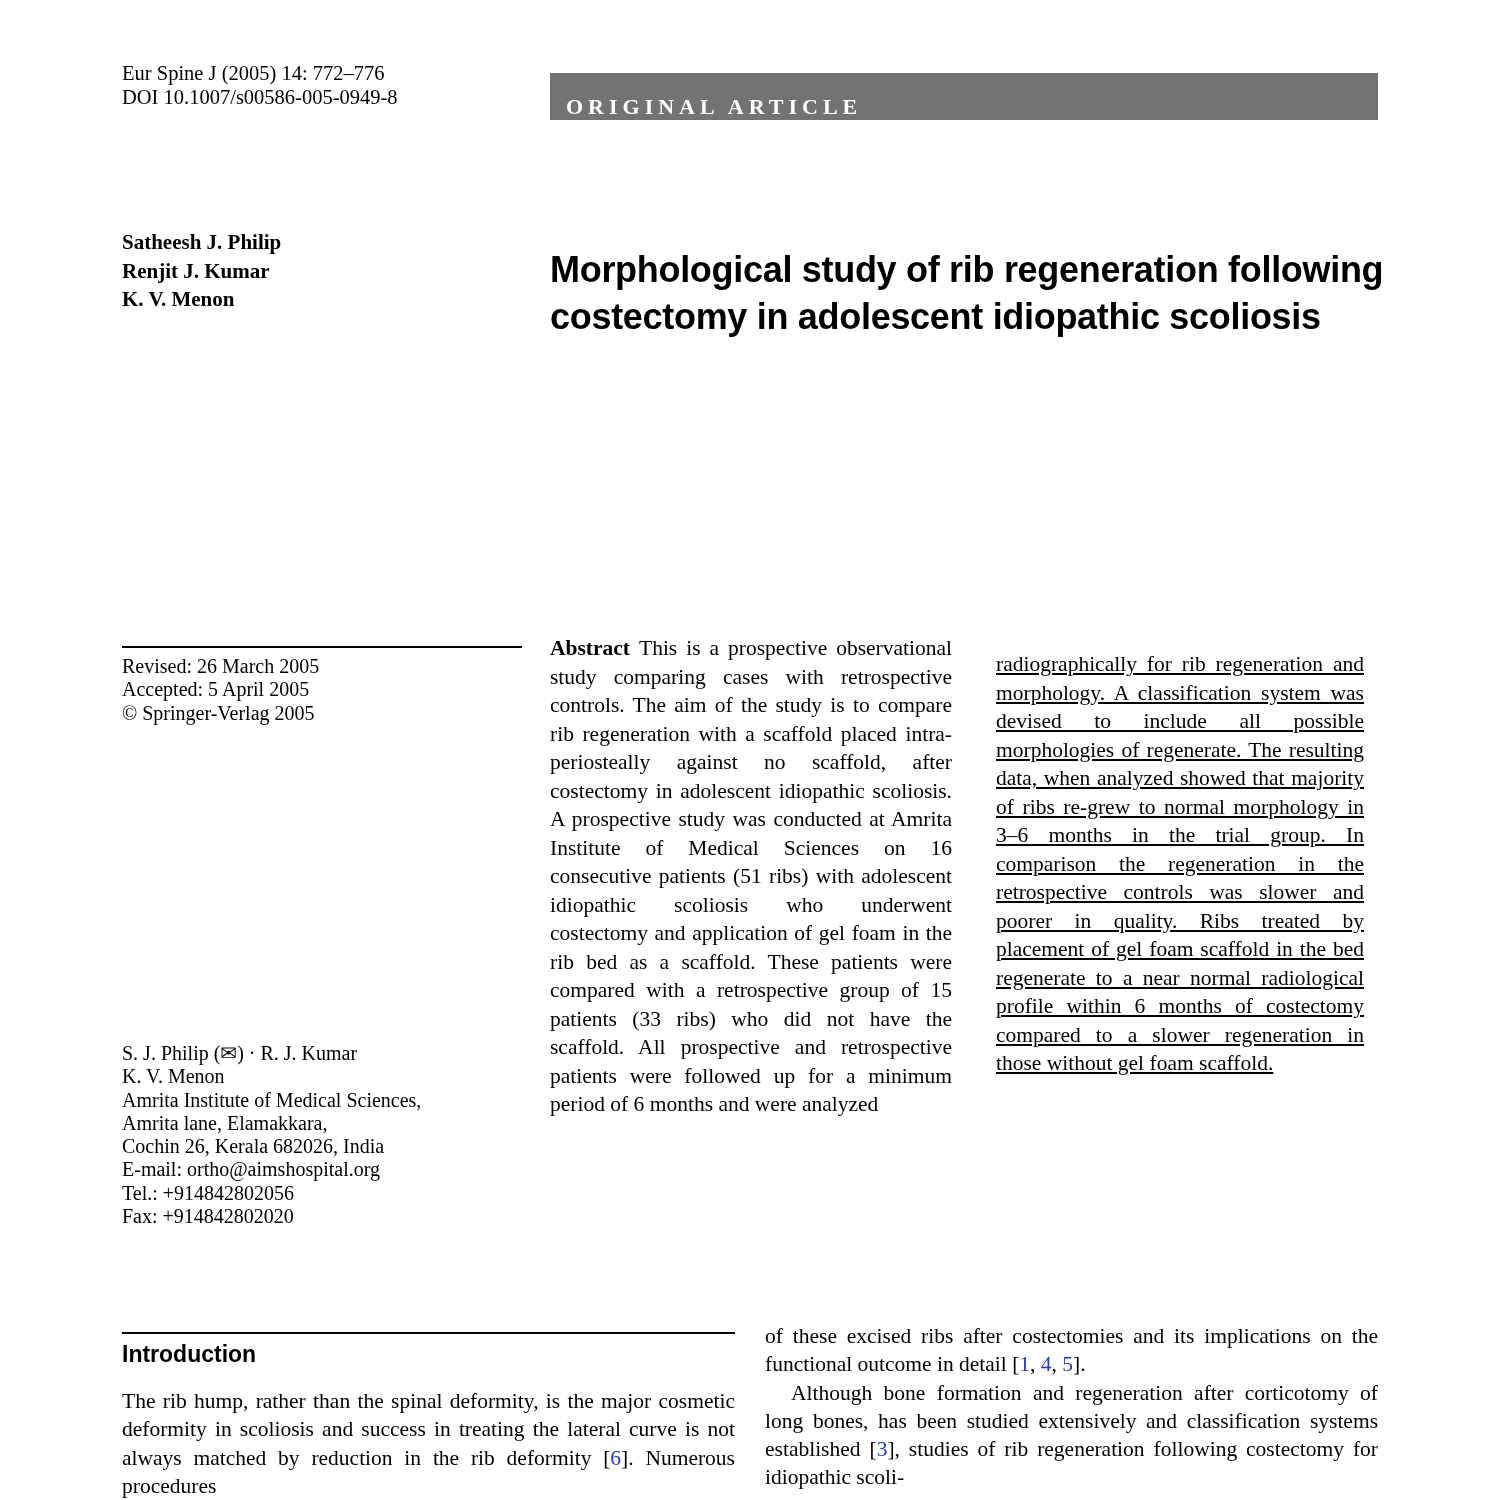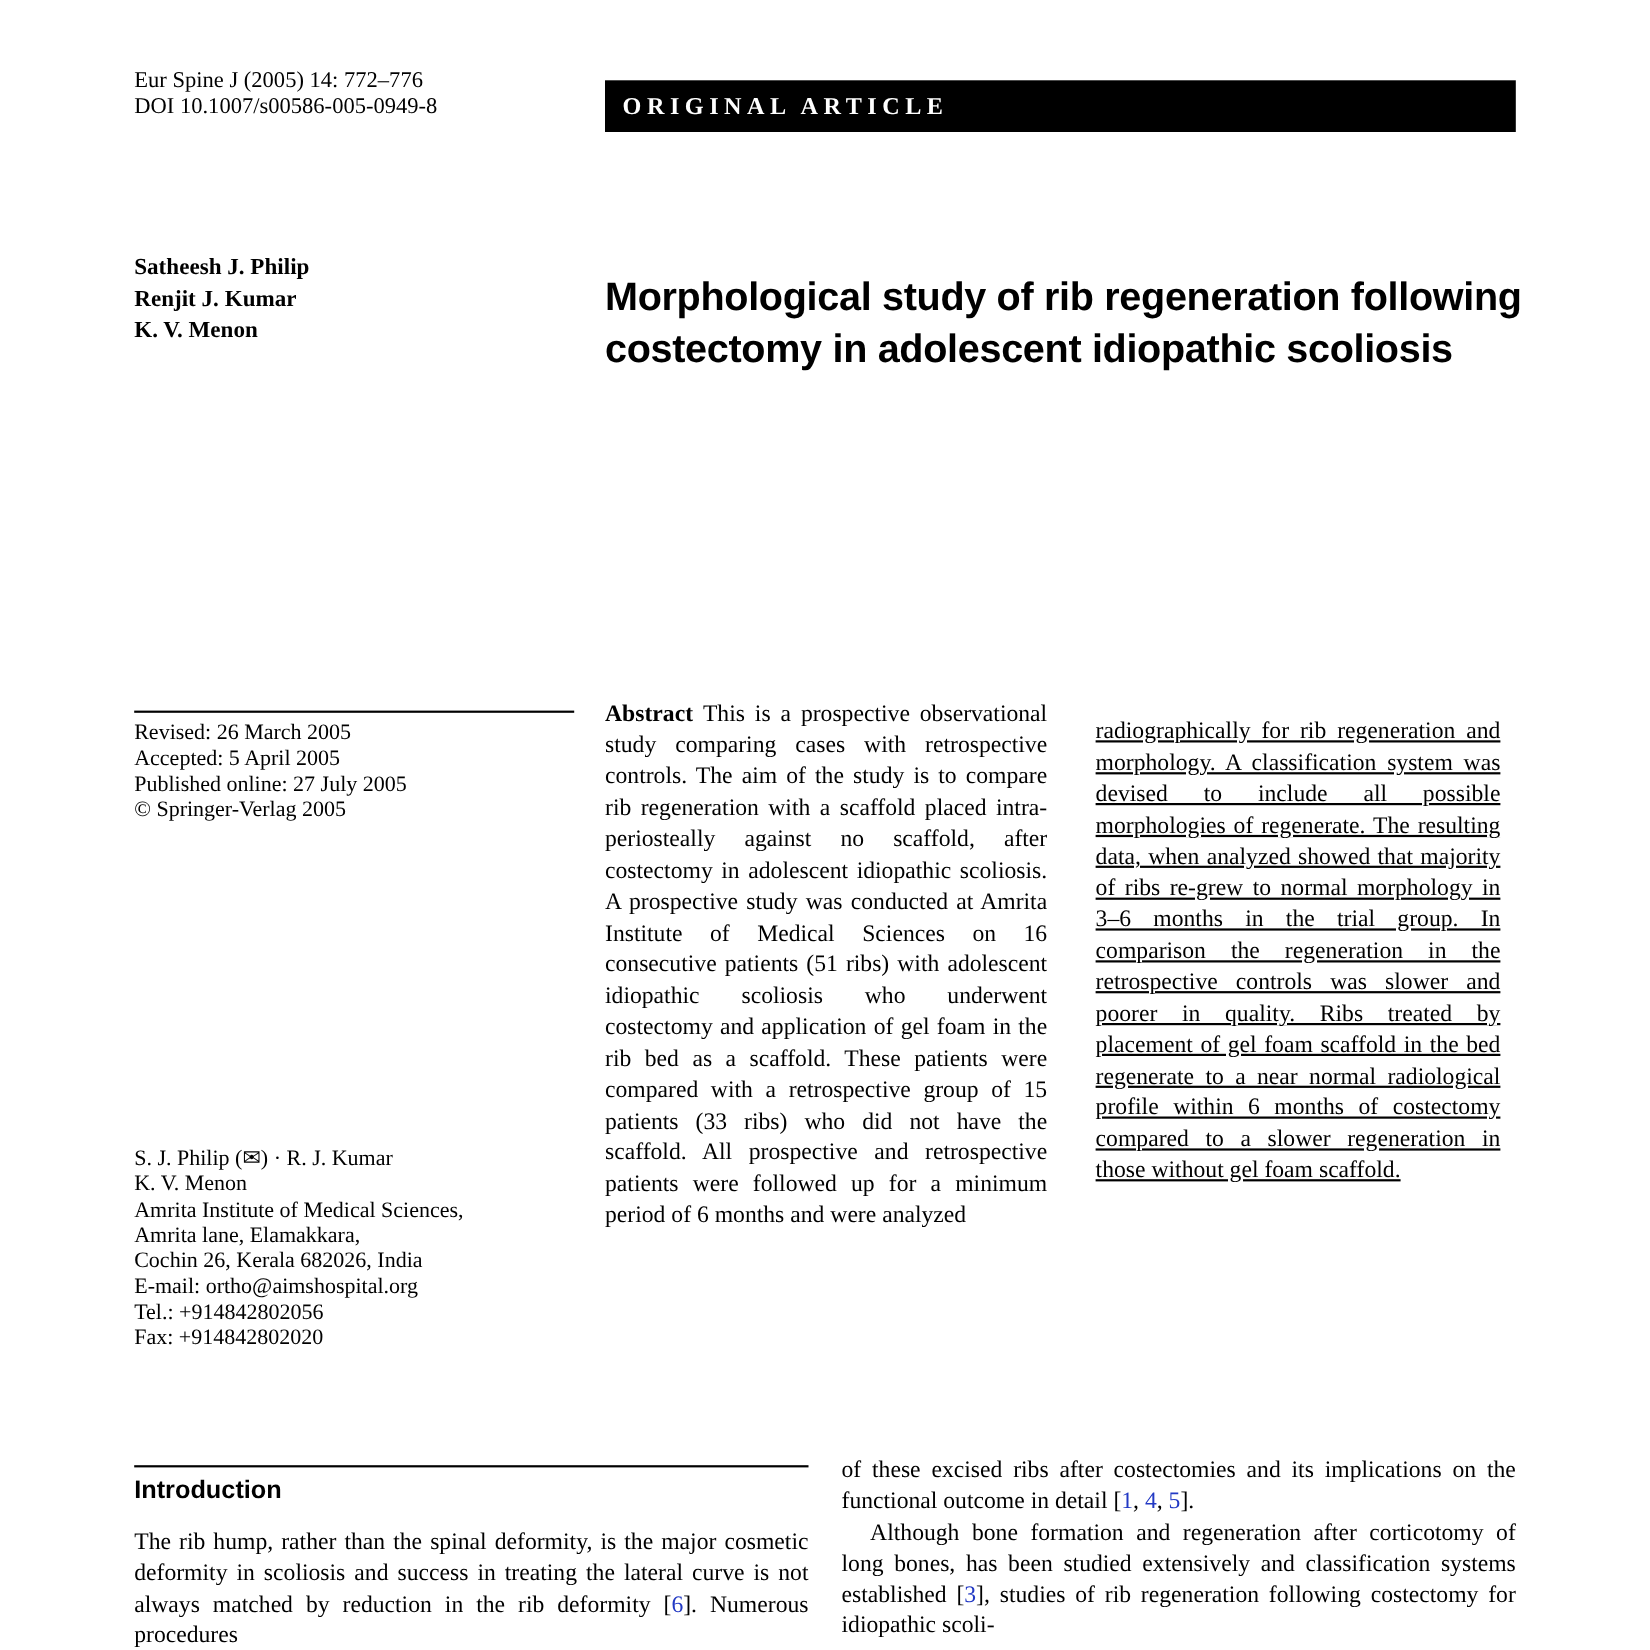"ORIGINAL ARTICLE" .type-bar { align-items: center -> flex-end; background: #000000 -> #737373 }
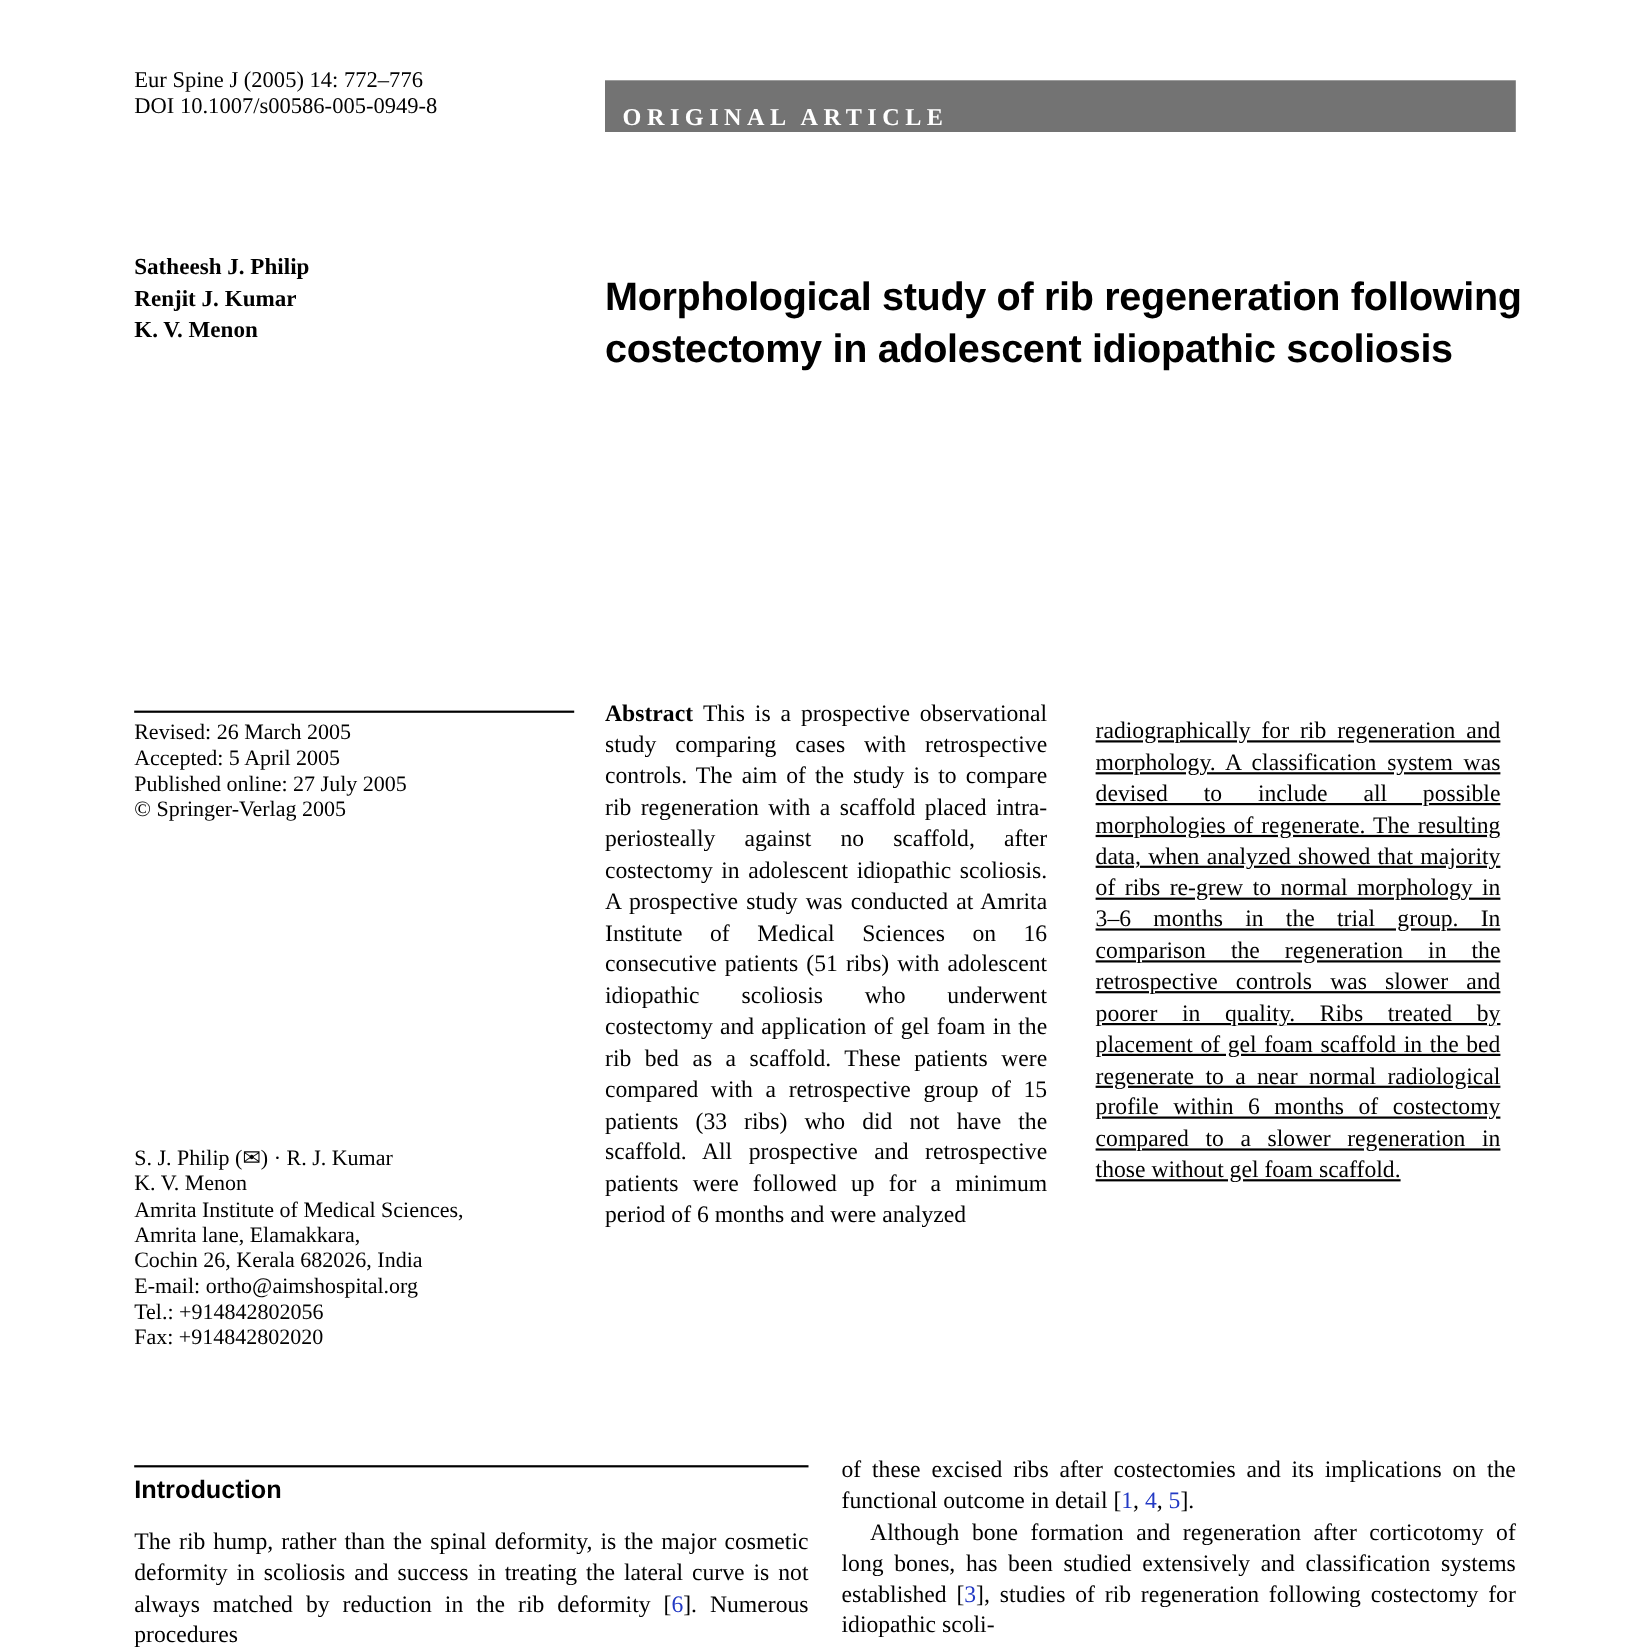"Published online: 27 July 2005" div { html: <div>Published online: 27 July 2005</div> -> none }
